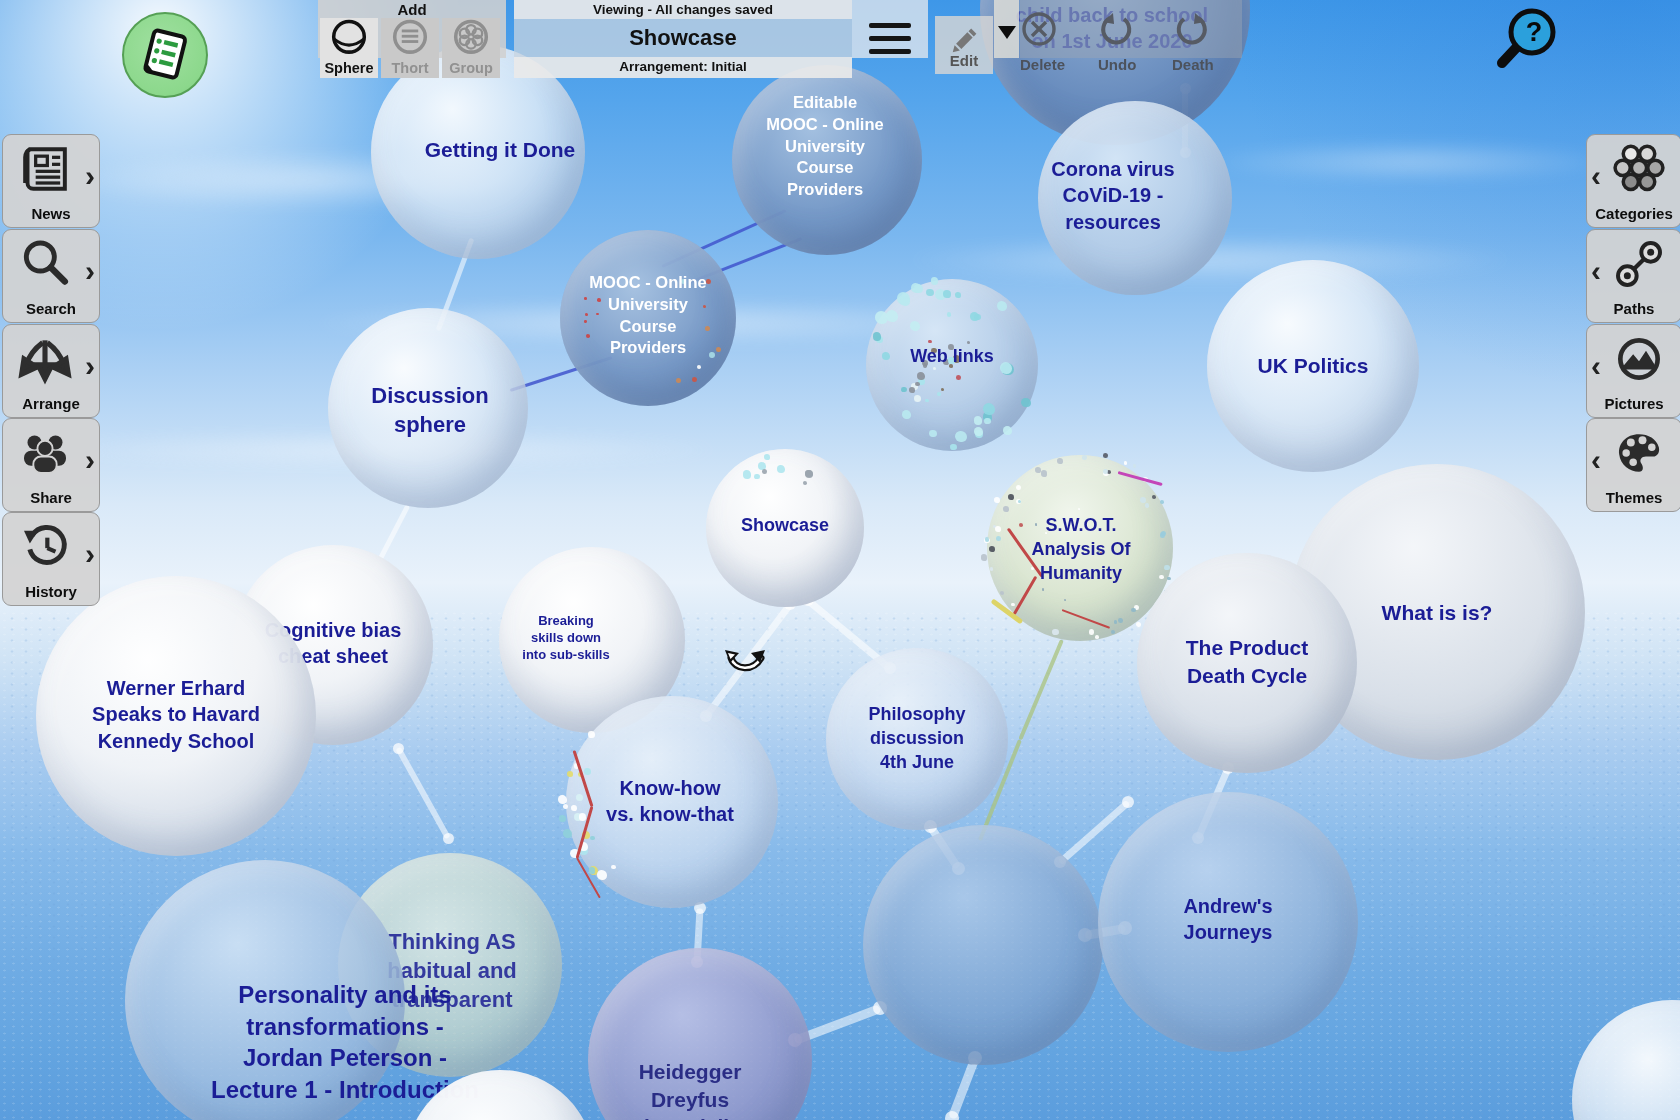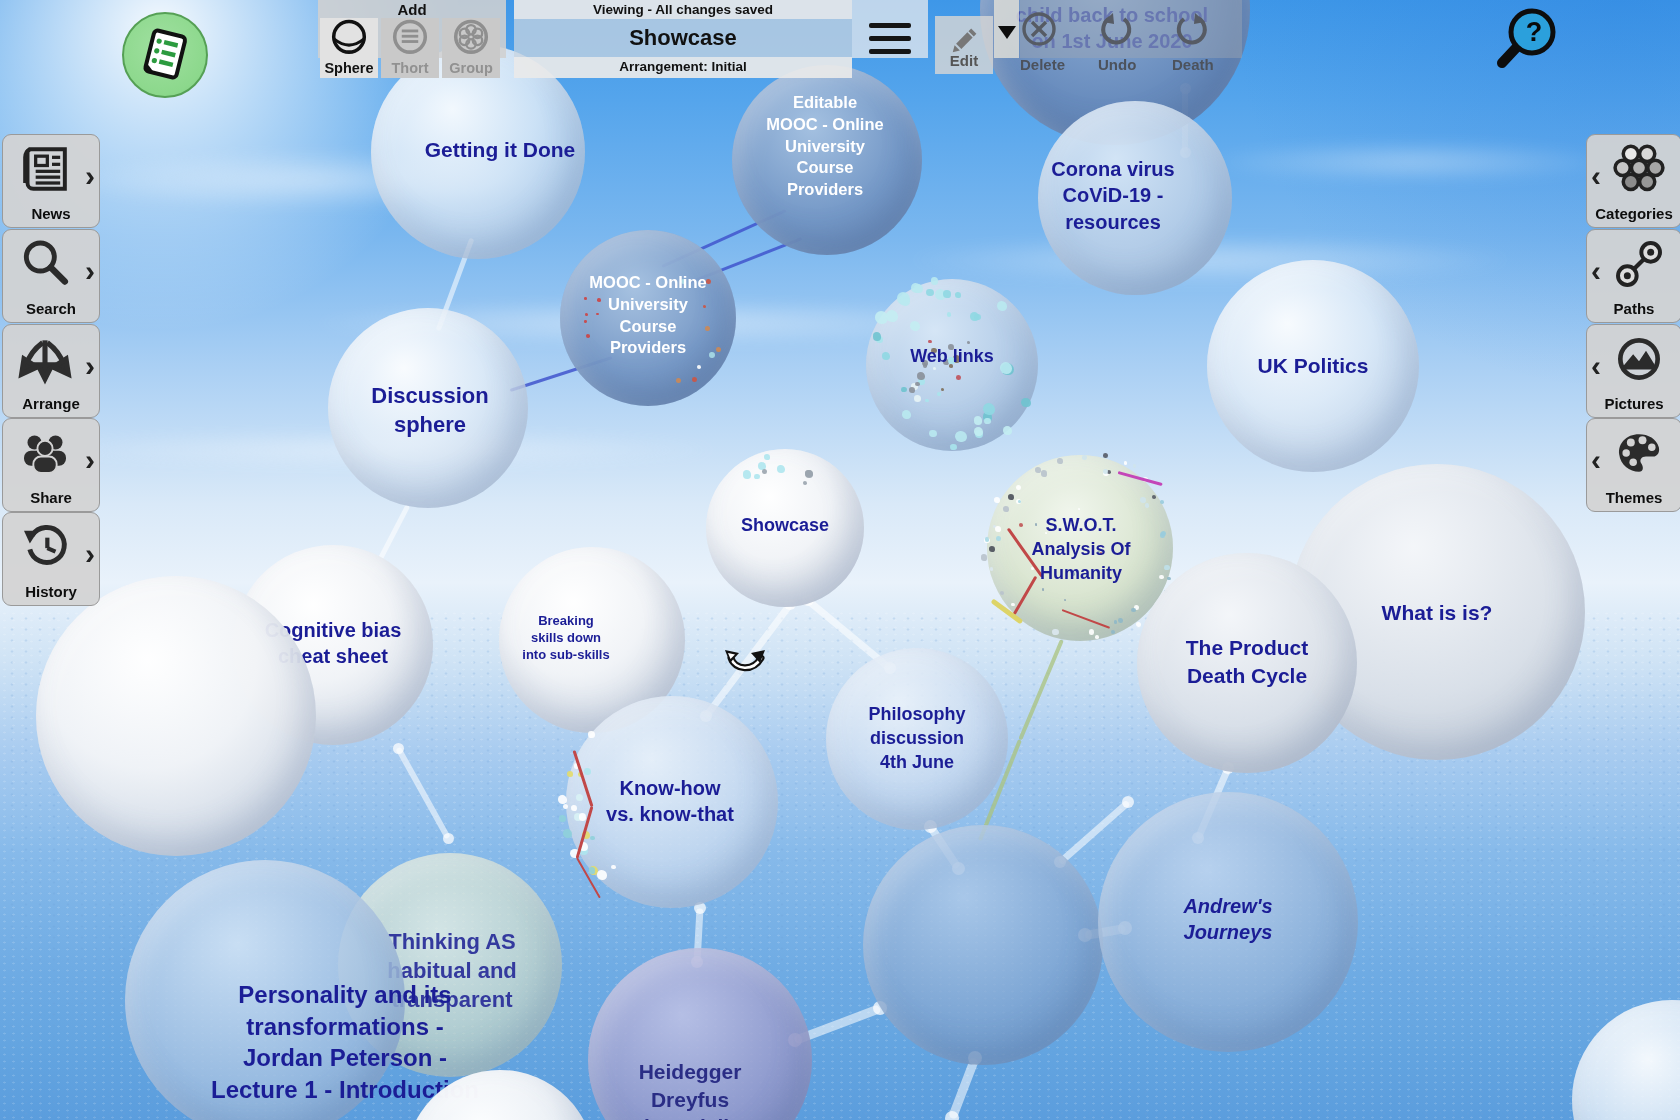"Werner Erhard" div.sphere-label { html: none -> <div>Werner Erhard Speaks to Havard Kennedy School</div> }
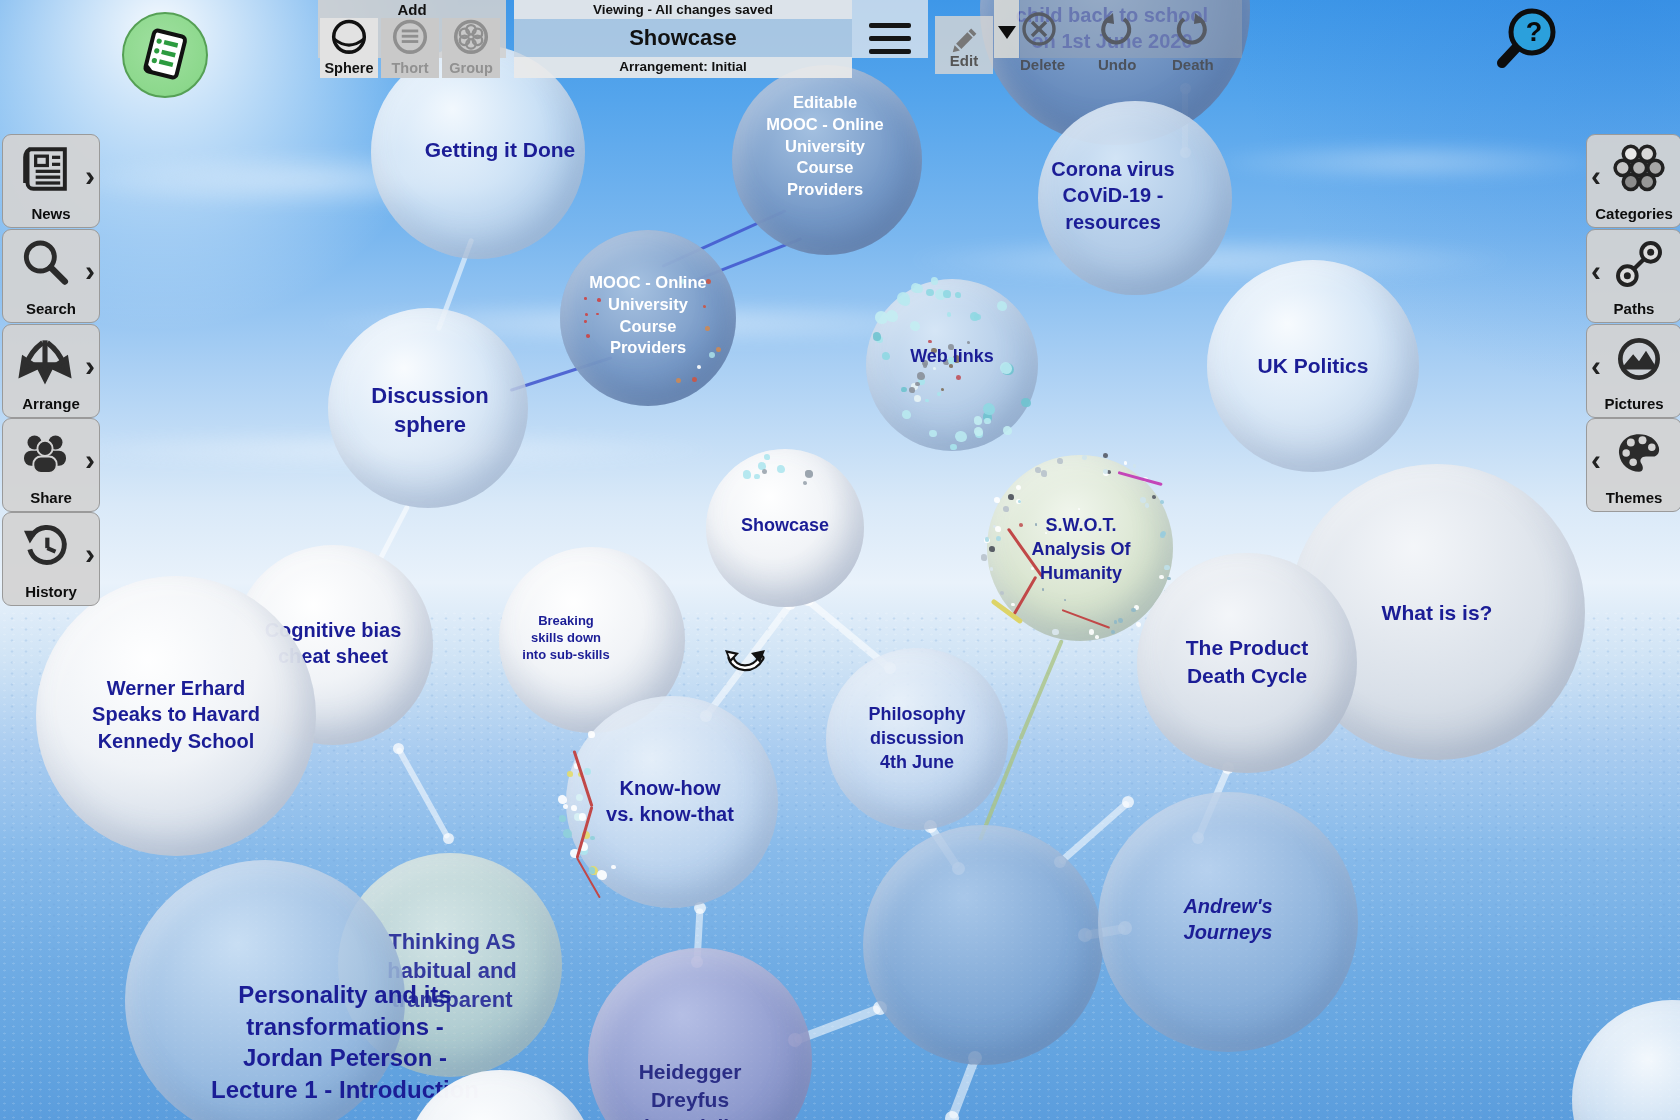"Andrew's" div.sphere-label { font-style: italic -> none }
